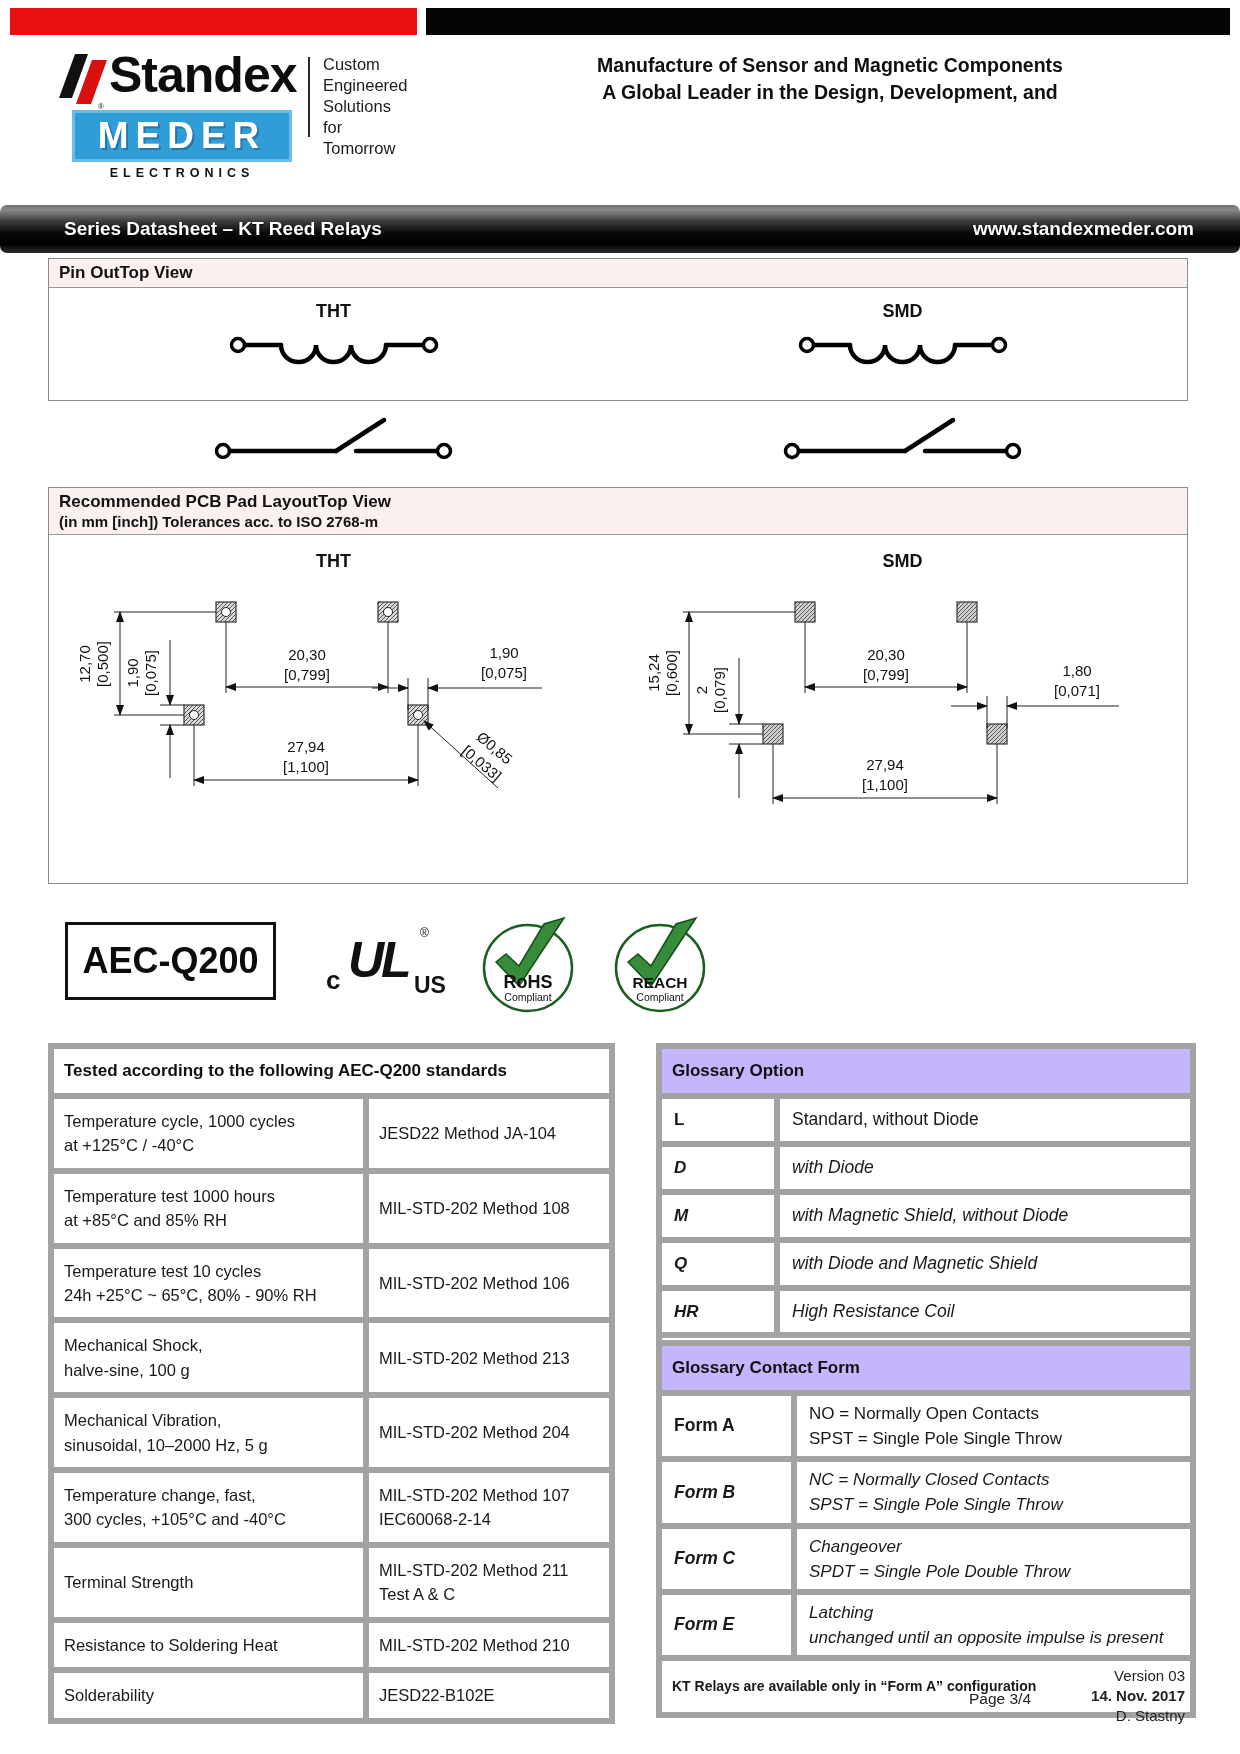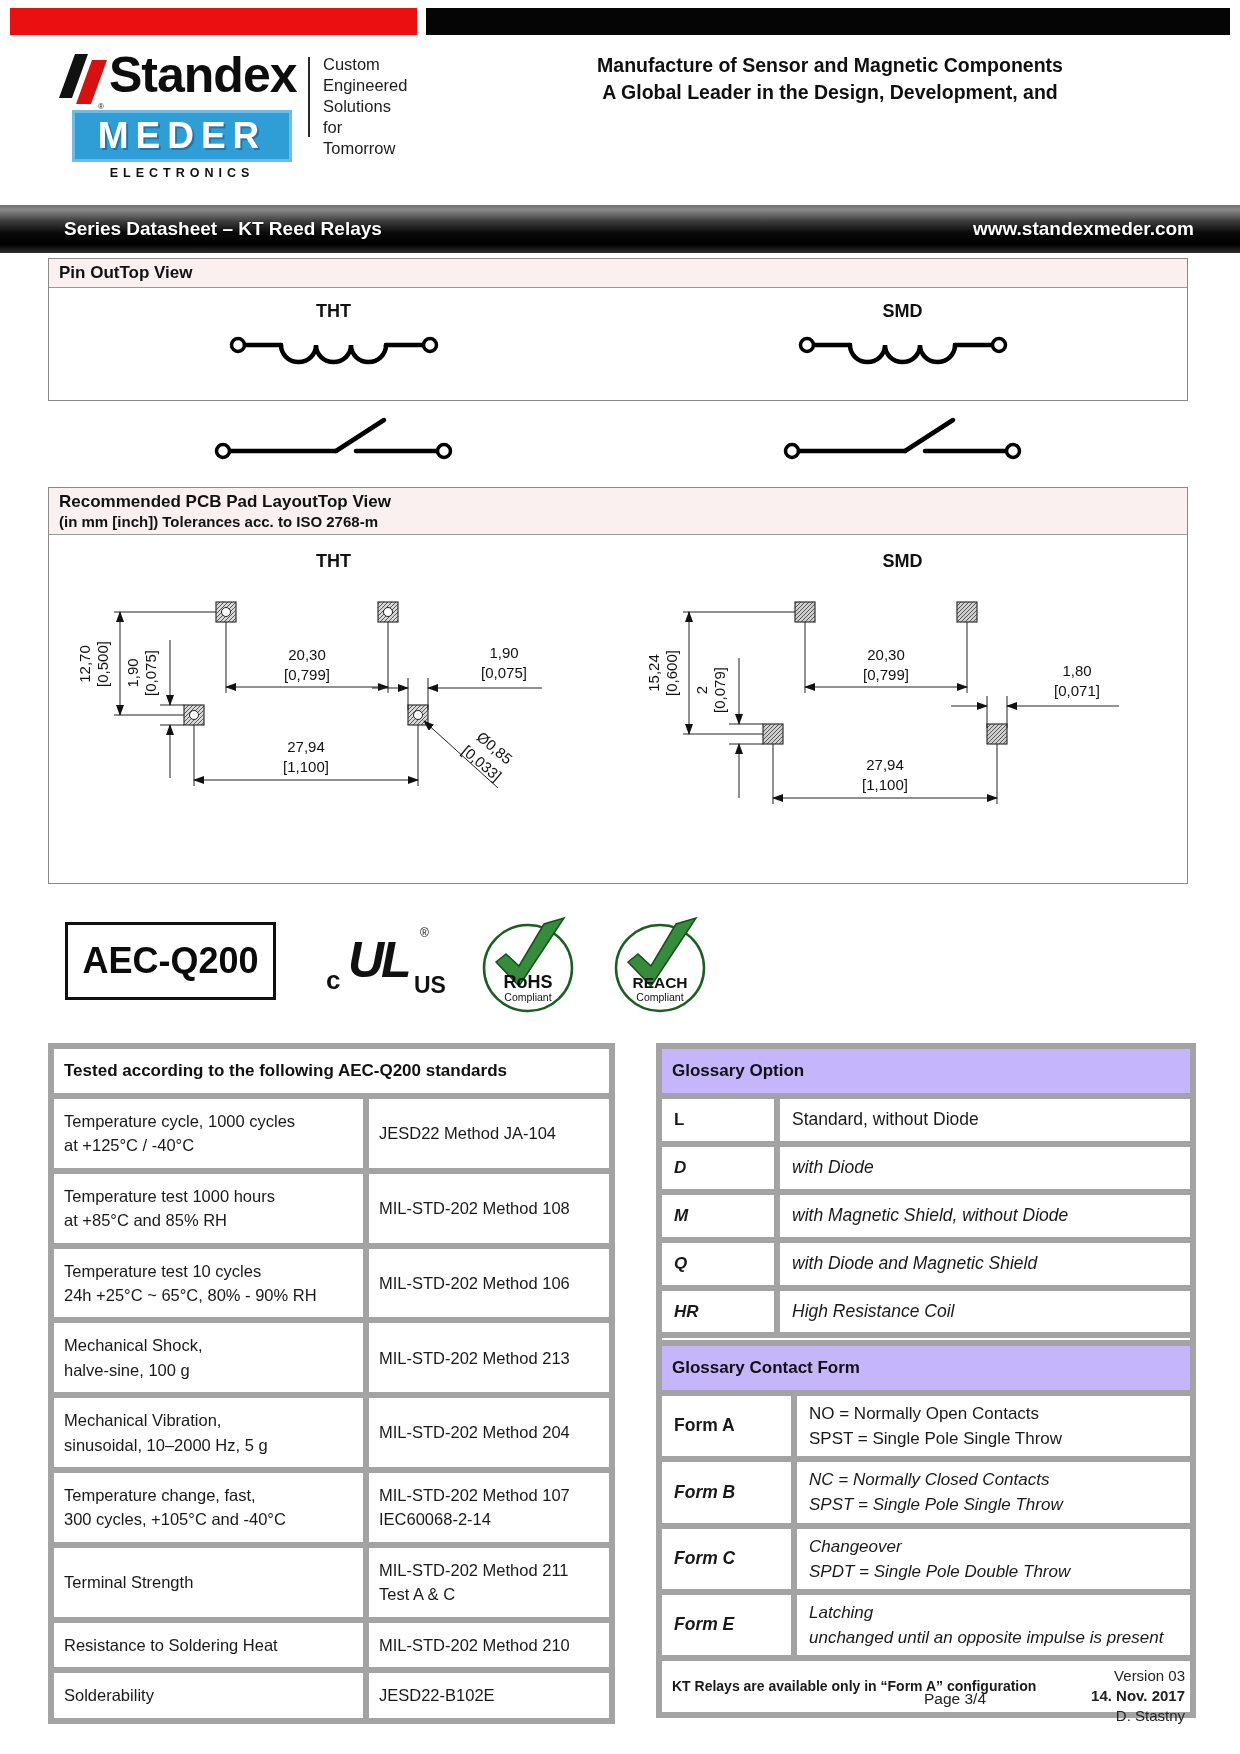"Series Datasheet – KT Reed" .title-bar { border-radius: none -> 7px }
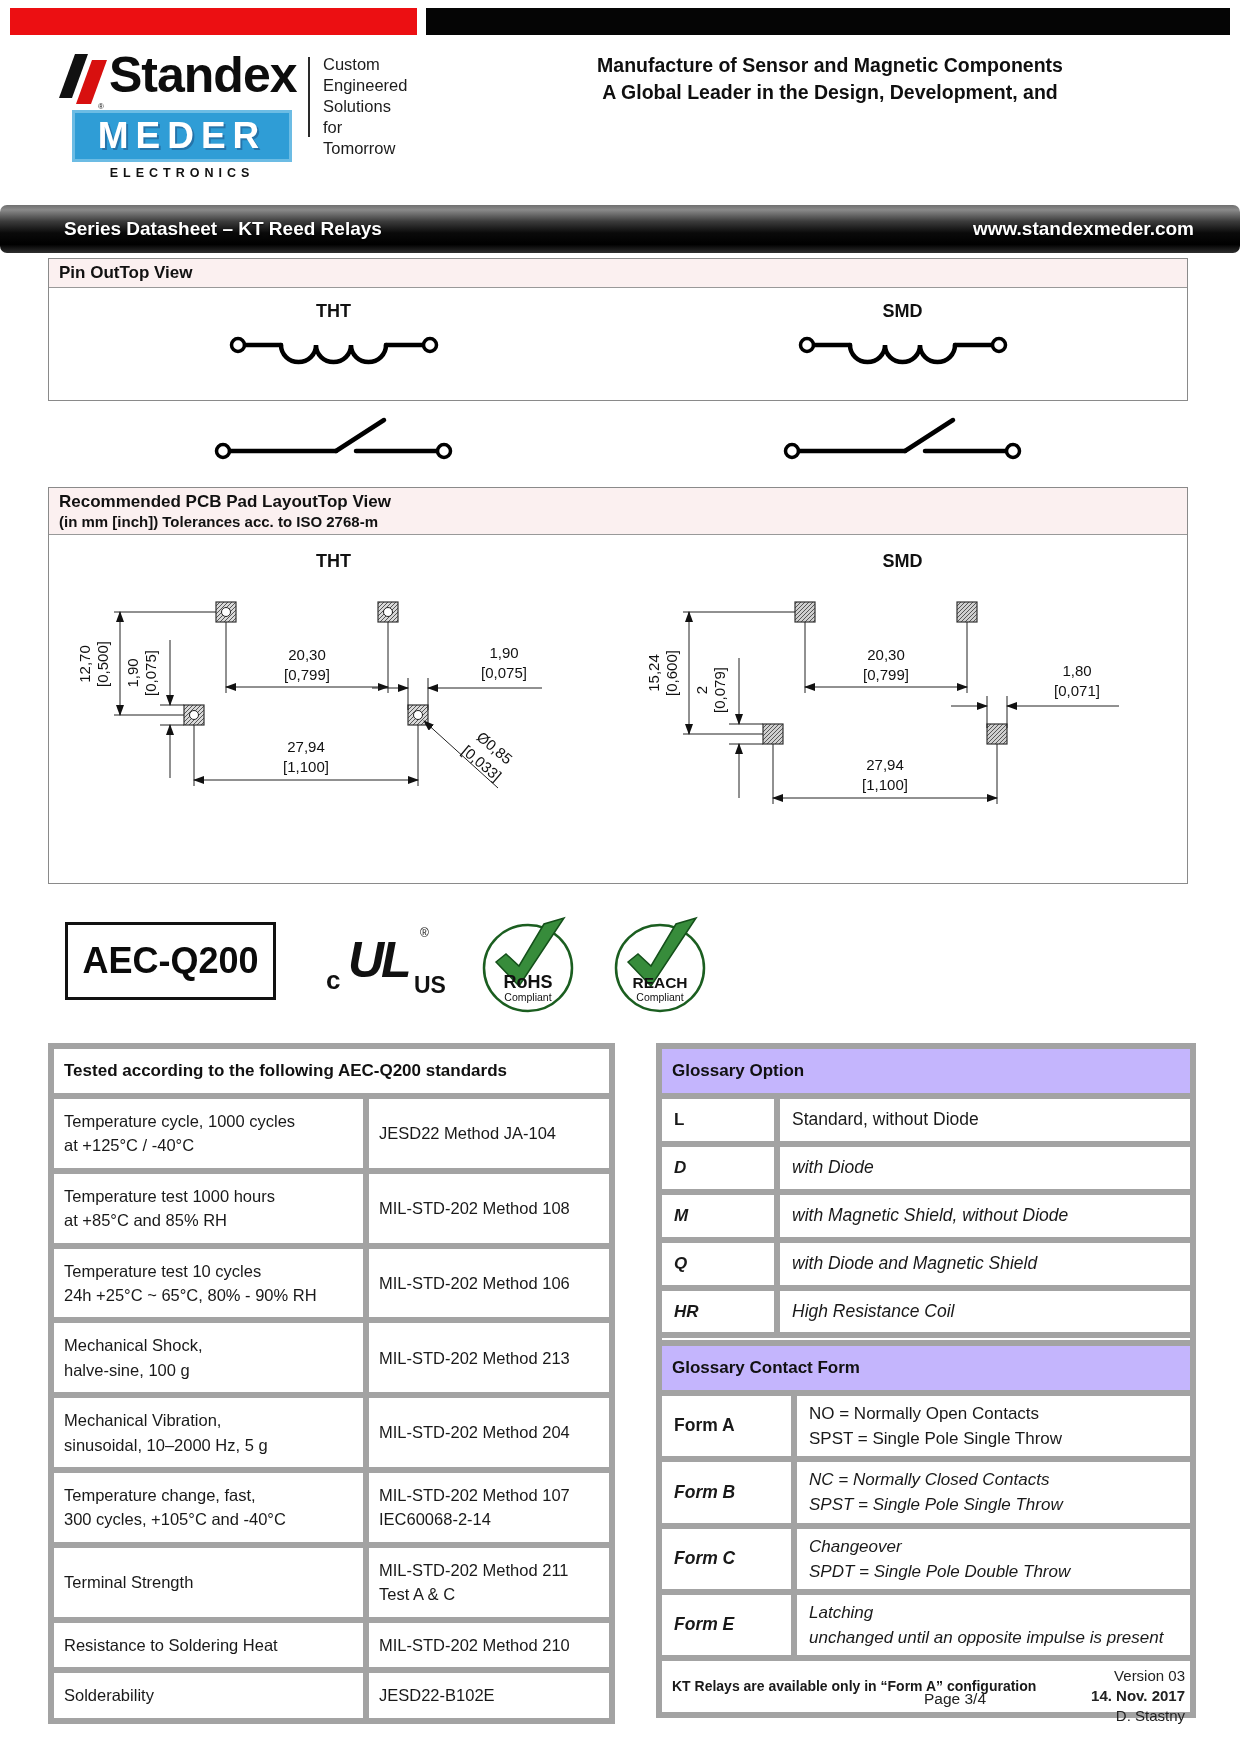"Page 3/4" .foot-page { left: 895px -> 940px }
